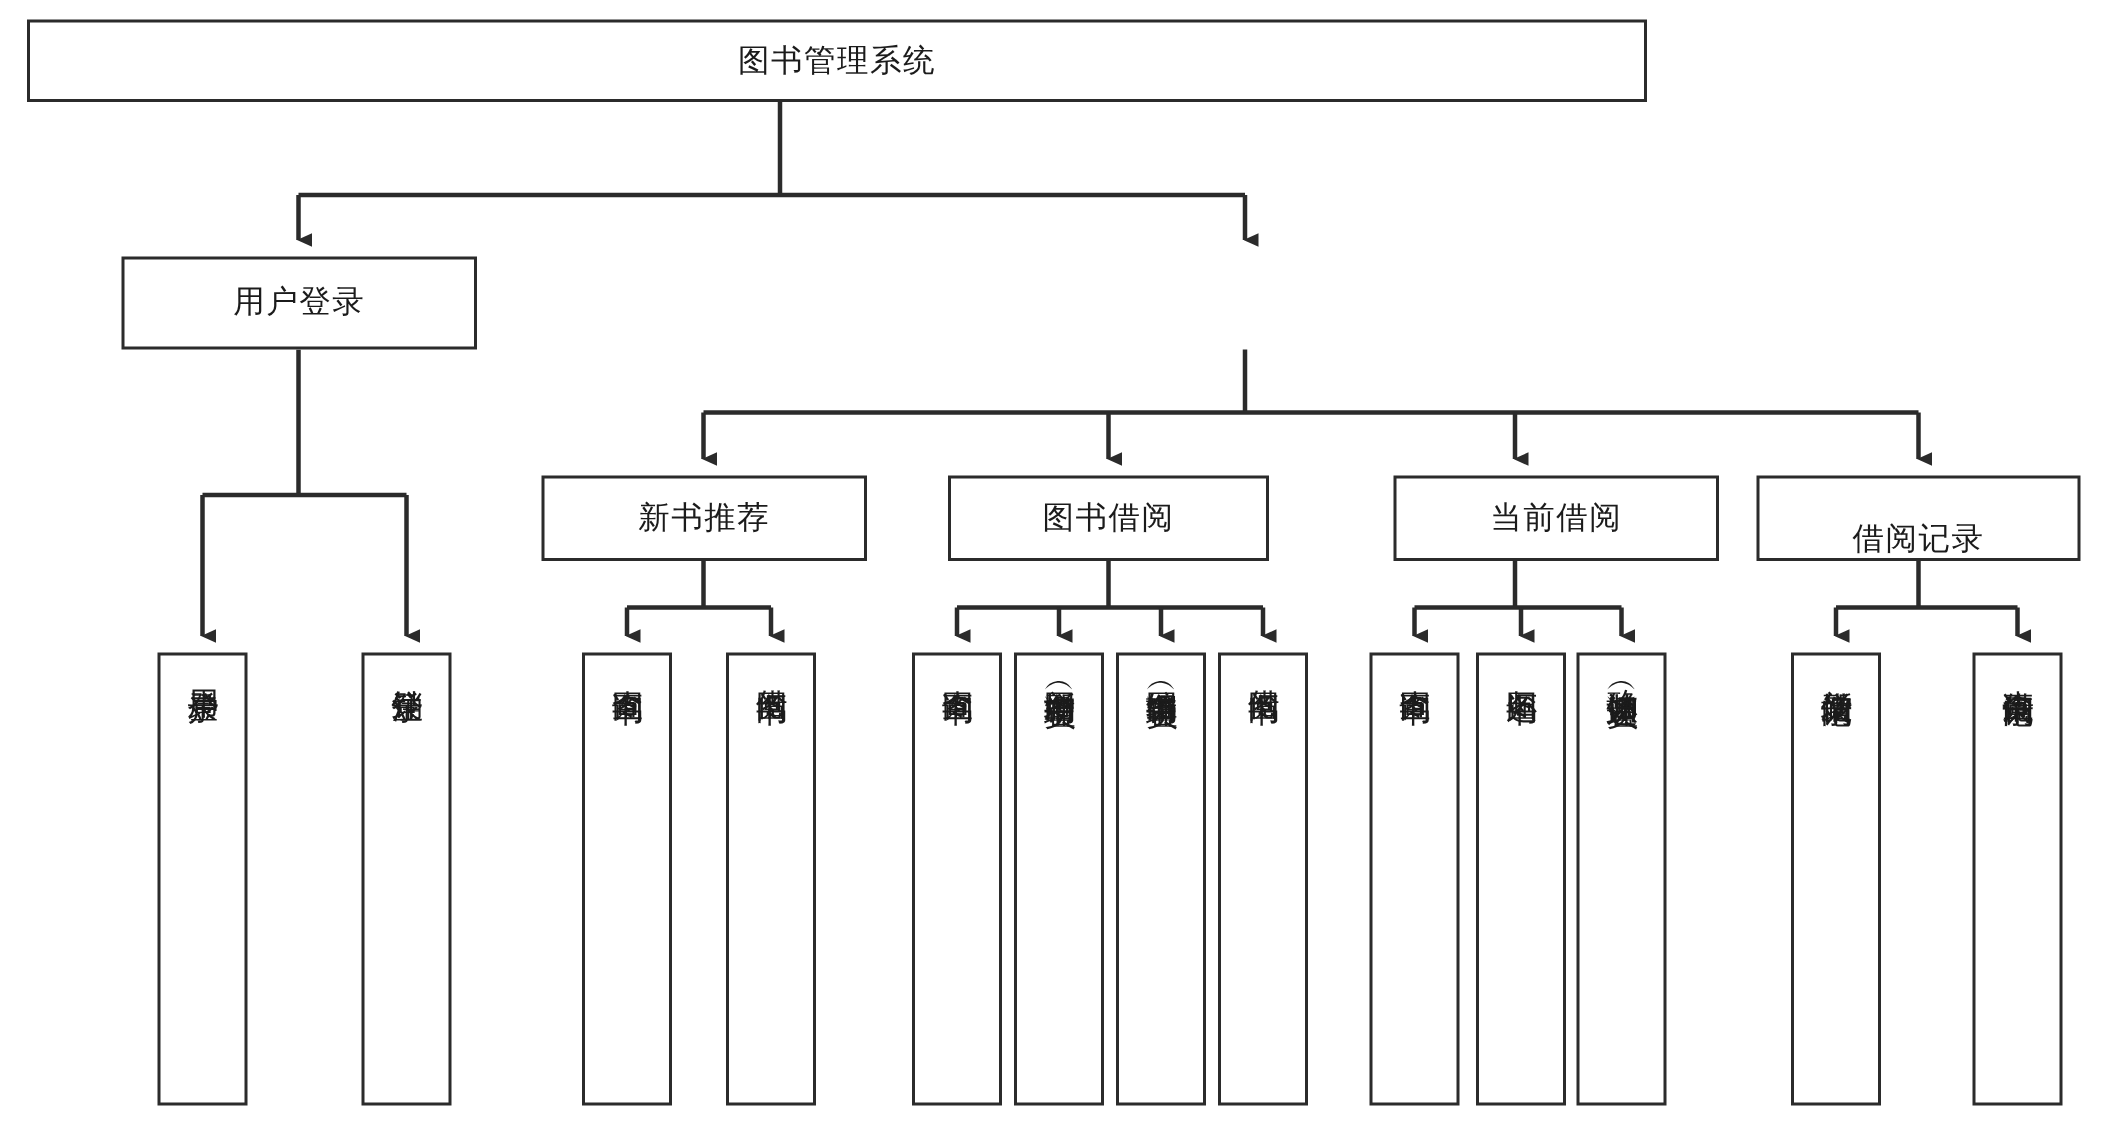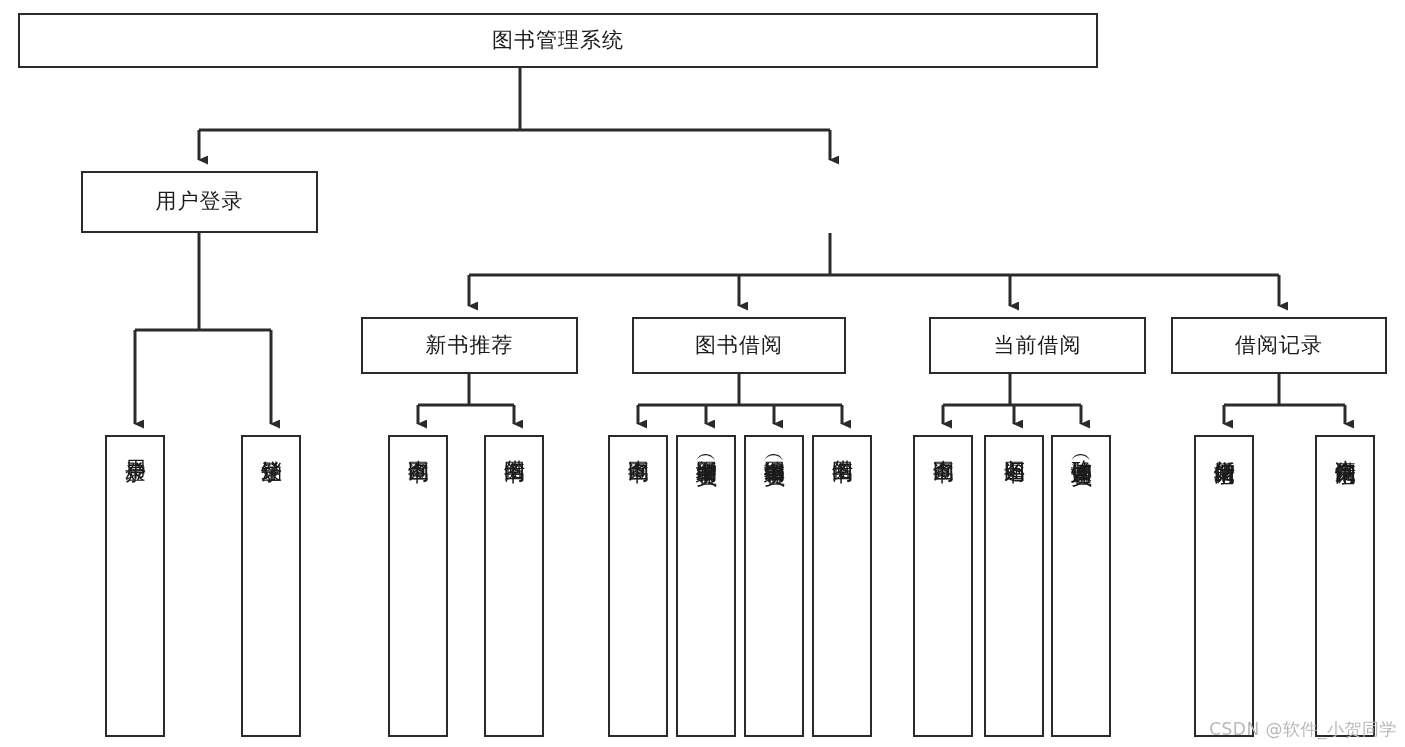"借阅记录" div.node-box { align-items: none -> flex-end }
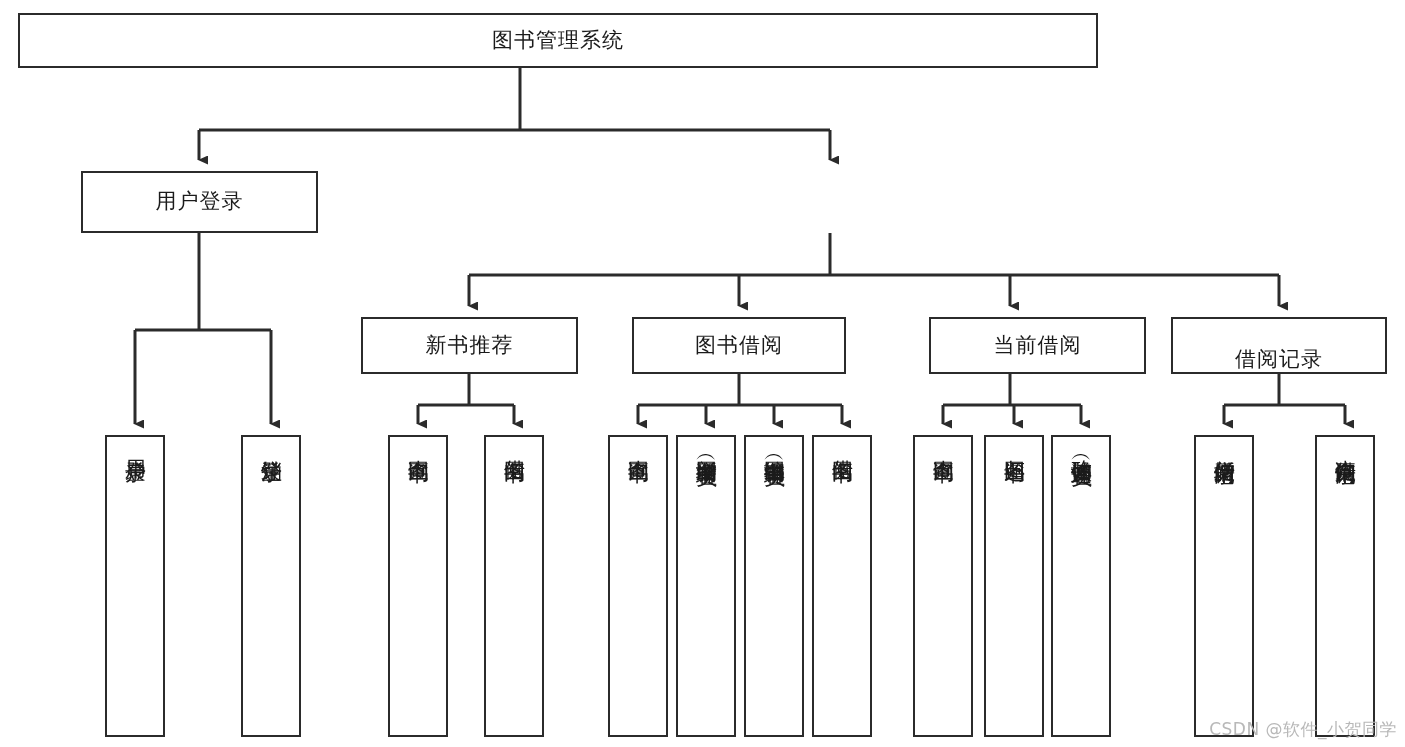"CSDN @软件_小贺同学" div { html: <div>CSDN @软件_小贺同学</div> -> none }
